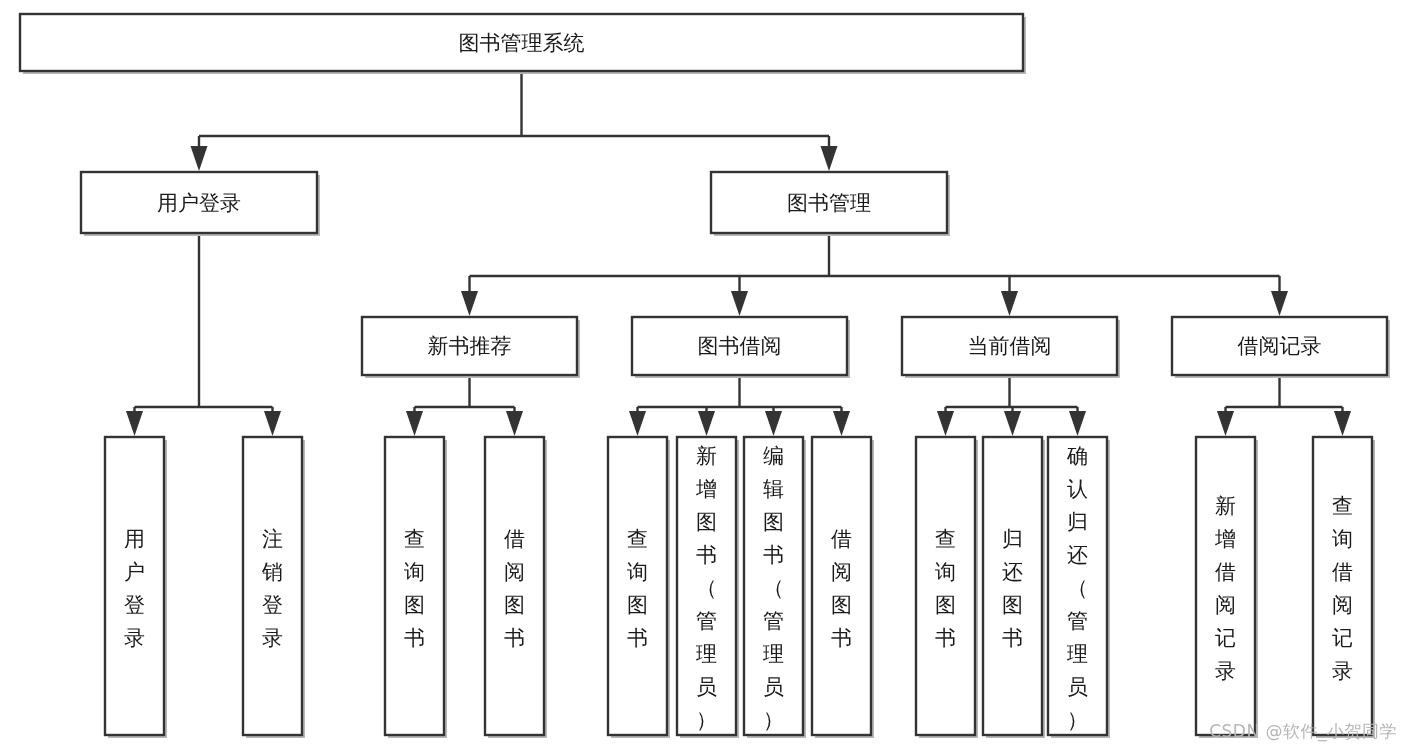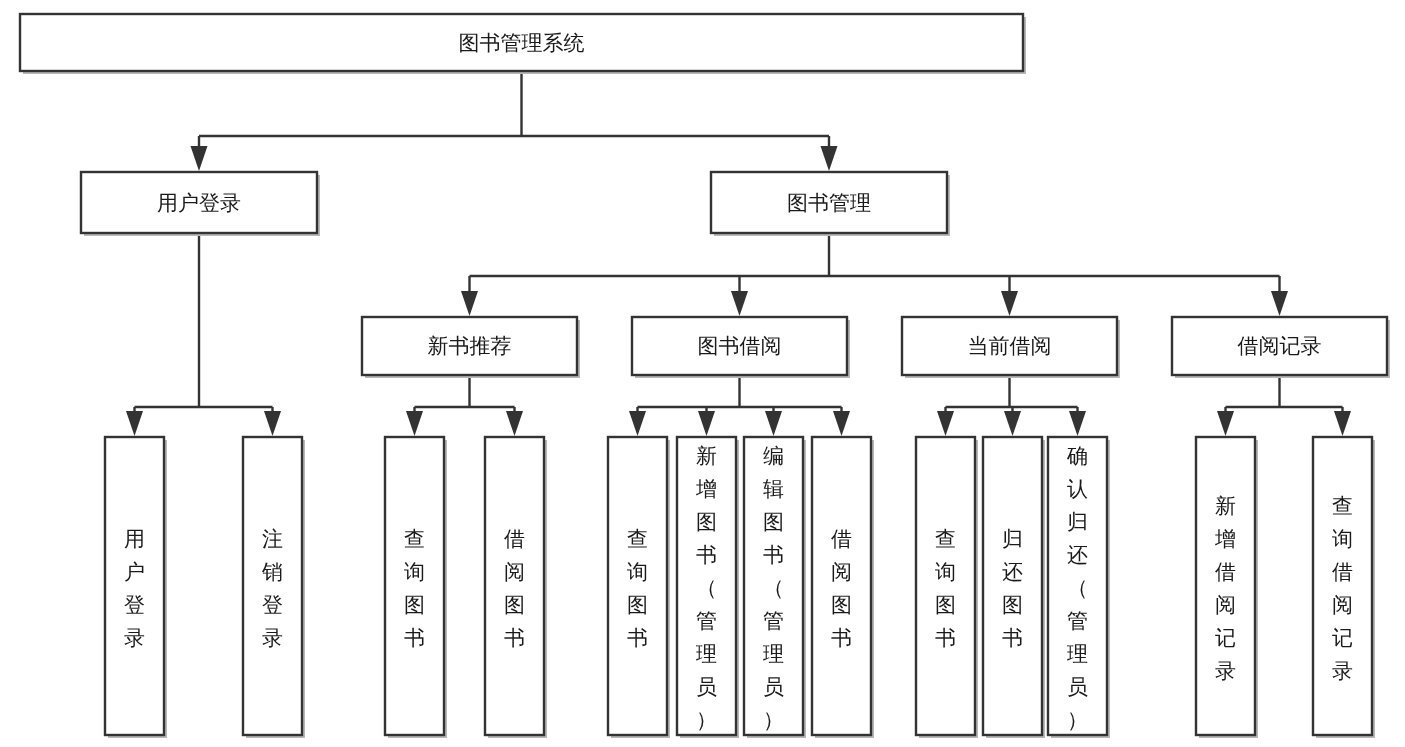"CSDN @软件_小贺同学" div.watermark { html: none -> <div>CSDN @软件_小贺同学</div> }
